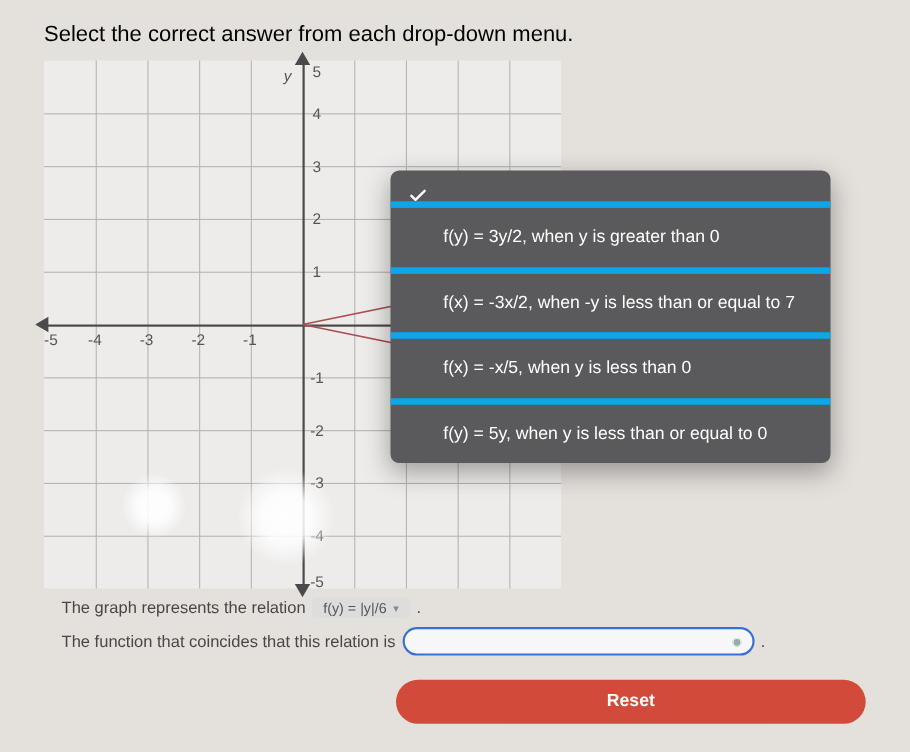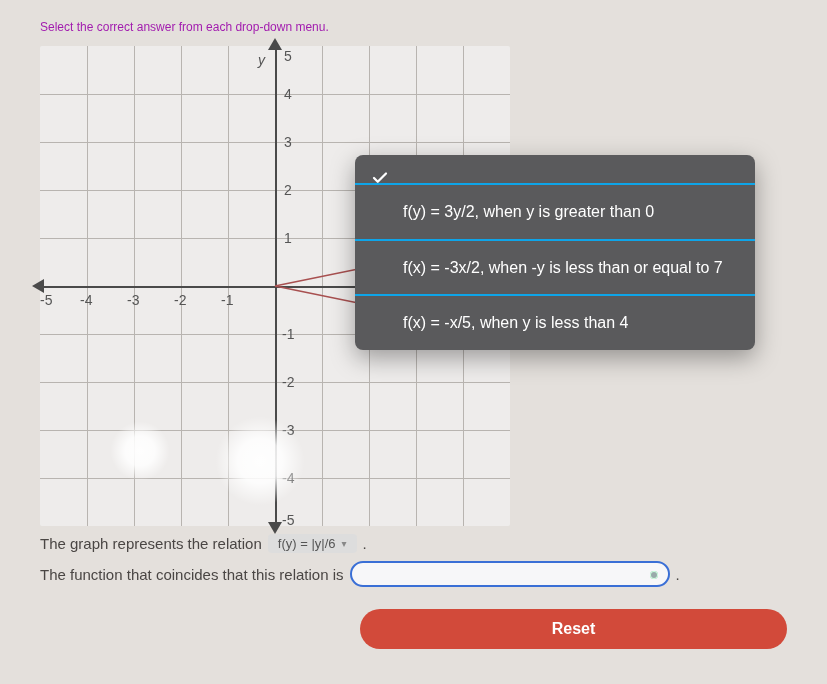"Select the correct answer from" .instruction { color: #a21caf -> #000000; font-size: 12px -> 20px }
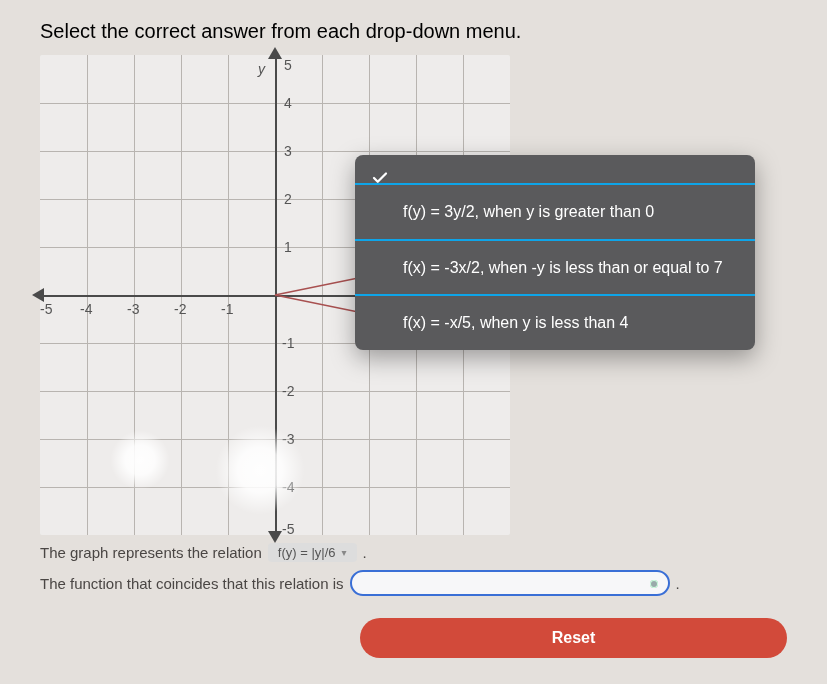"f(y) = 3y/2, when y" .dropdown-row { border-bottom: 2px solid #0ea5e9 -> 6px solid #0ea5e9 }
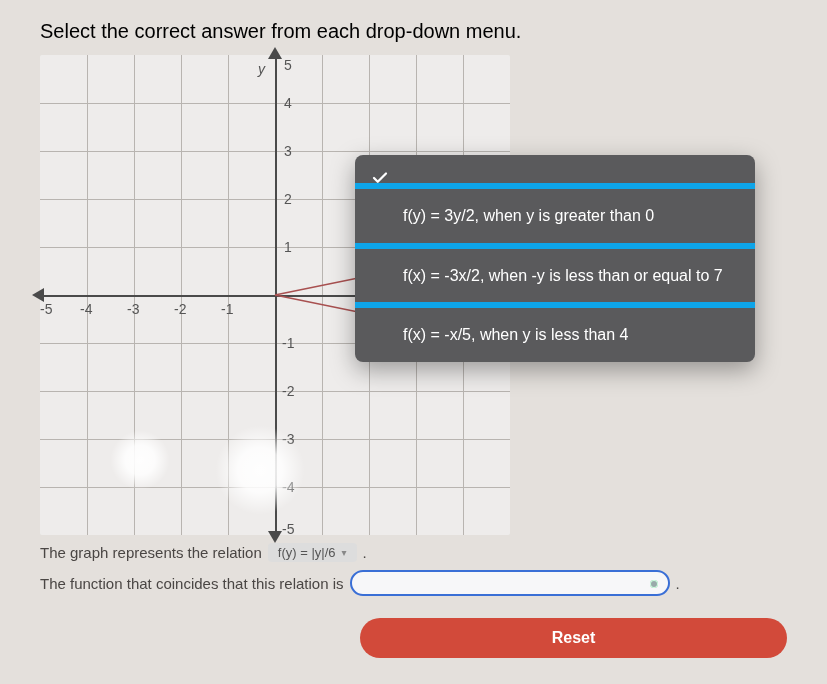"f(x) = -x/5, when y" span { text: 4 -> 0 }
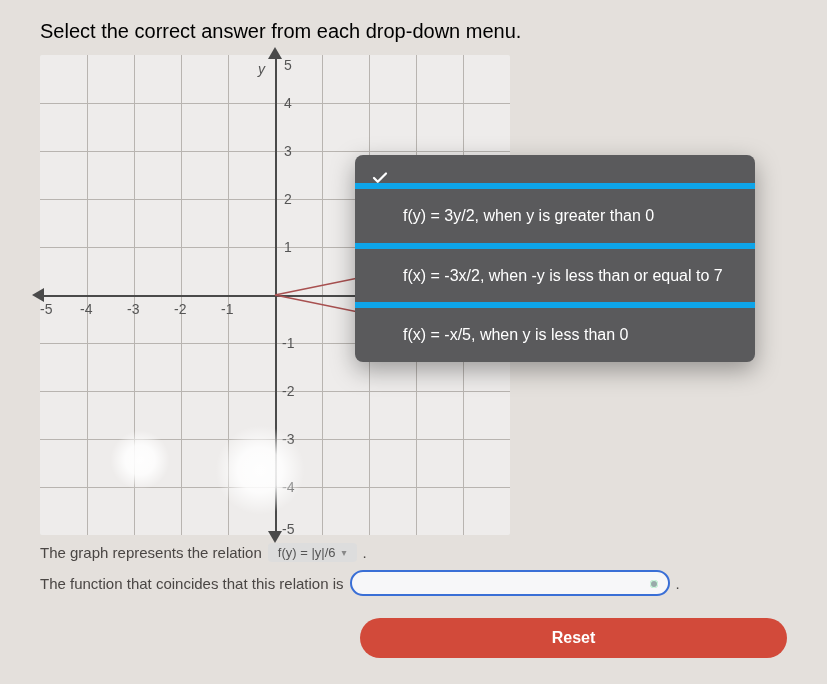"f(y) = 5y, when y" div.dropdown-row { html: none -> <div> <span>f(y) = 5y, when y is less than or equal to 0</span> </div> }
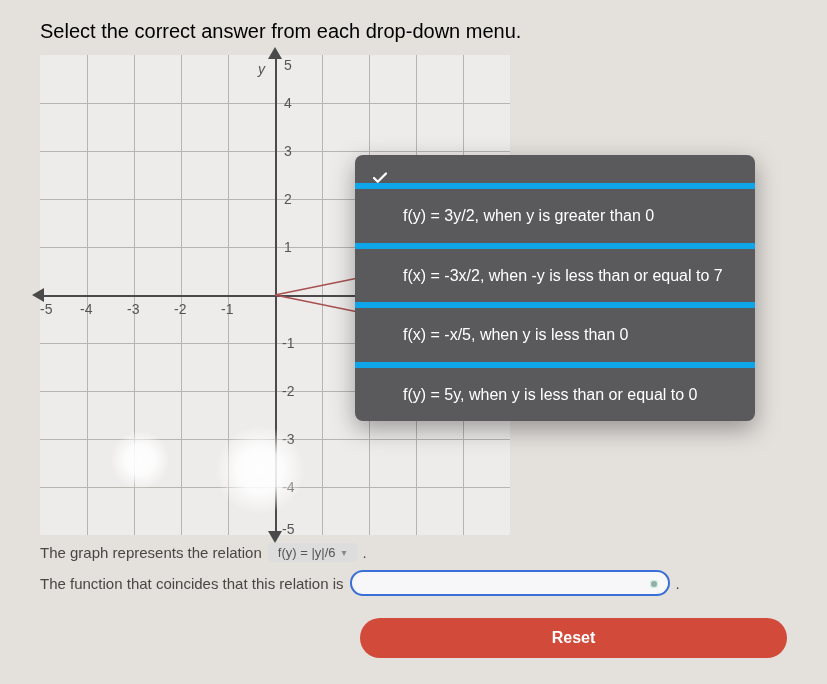"The graph represents the relation" .text-row { margin-left: none -> 16px }
